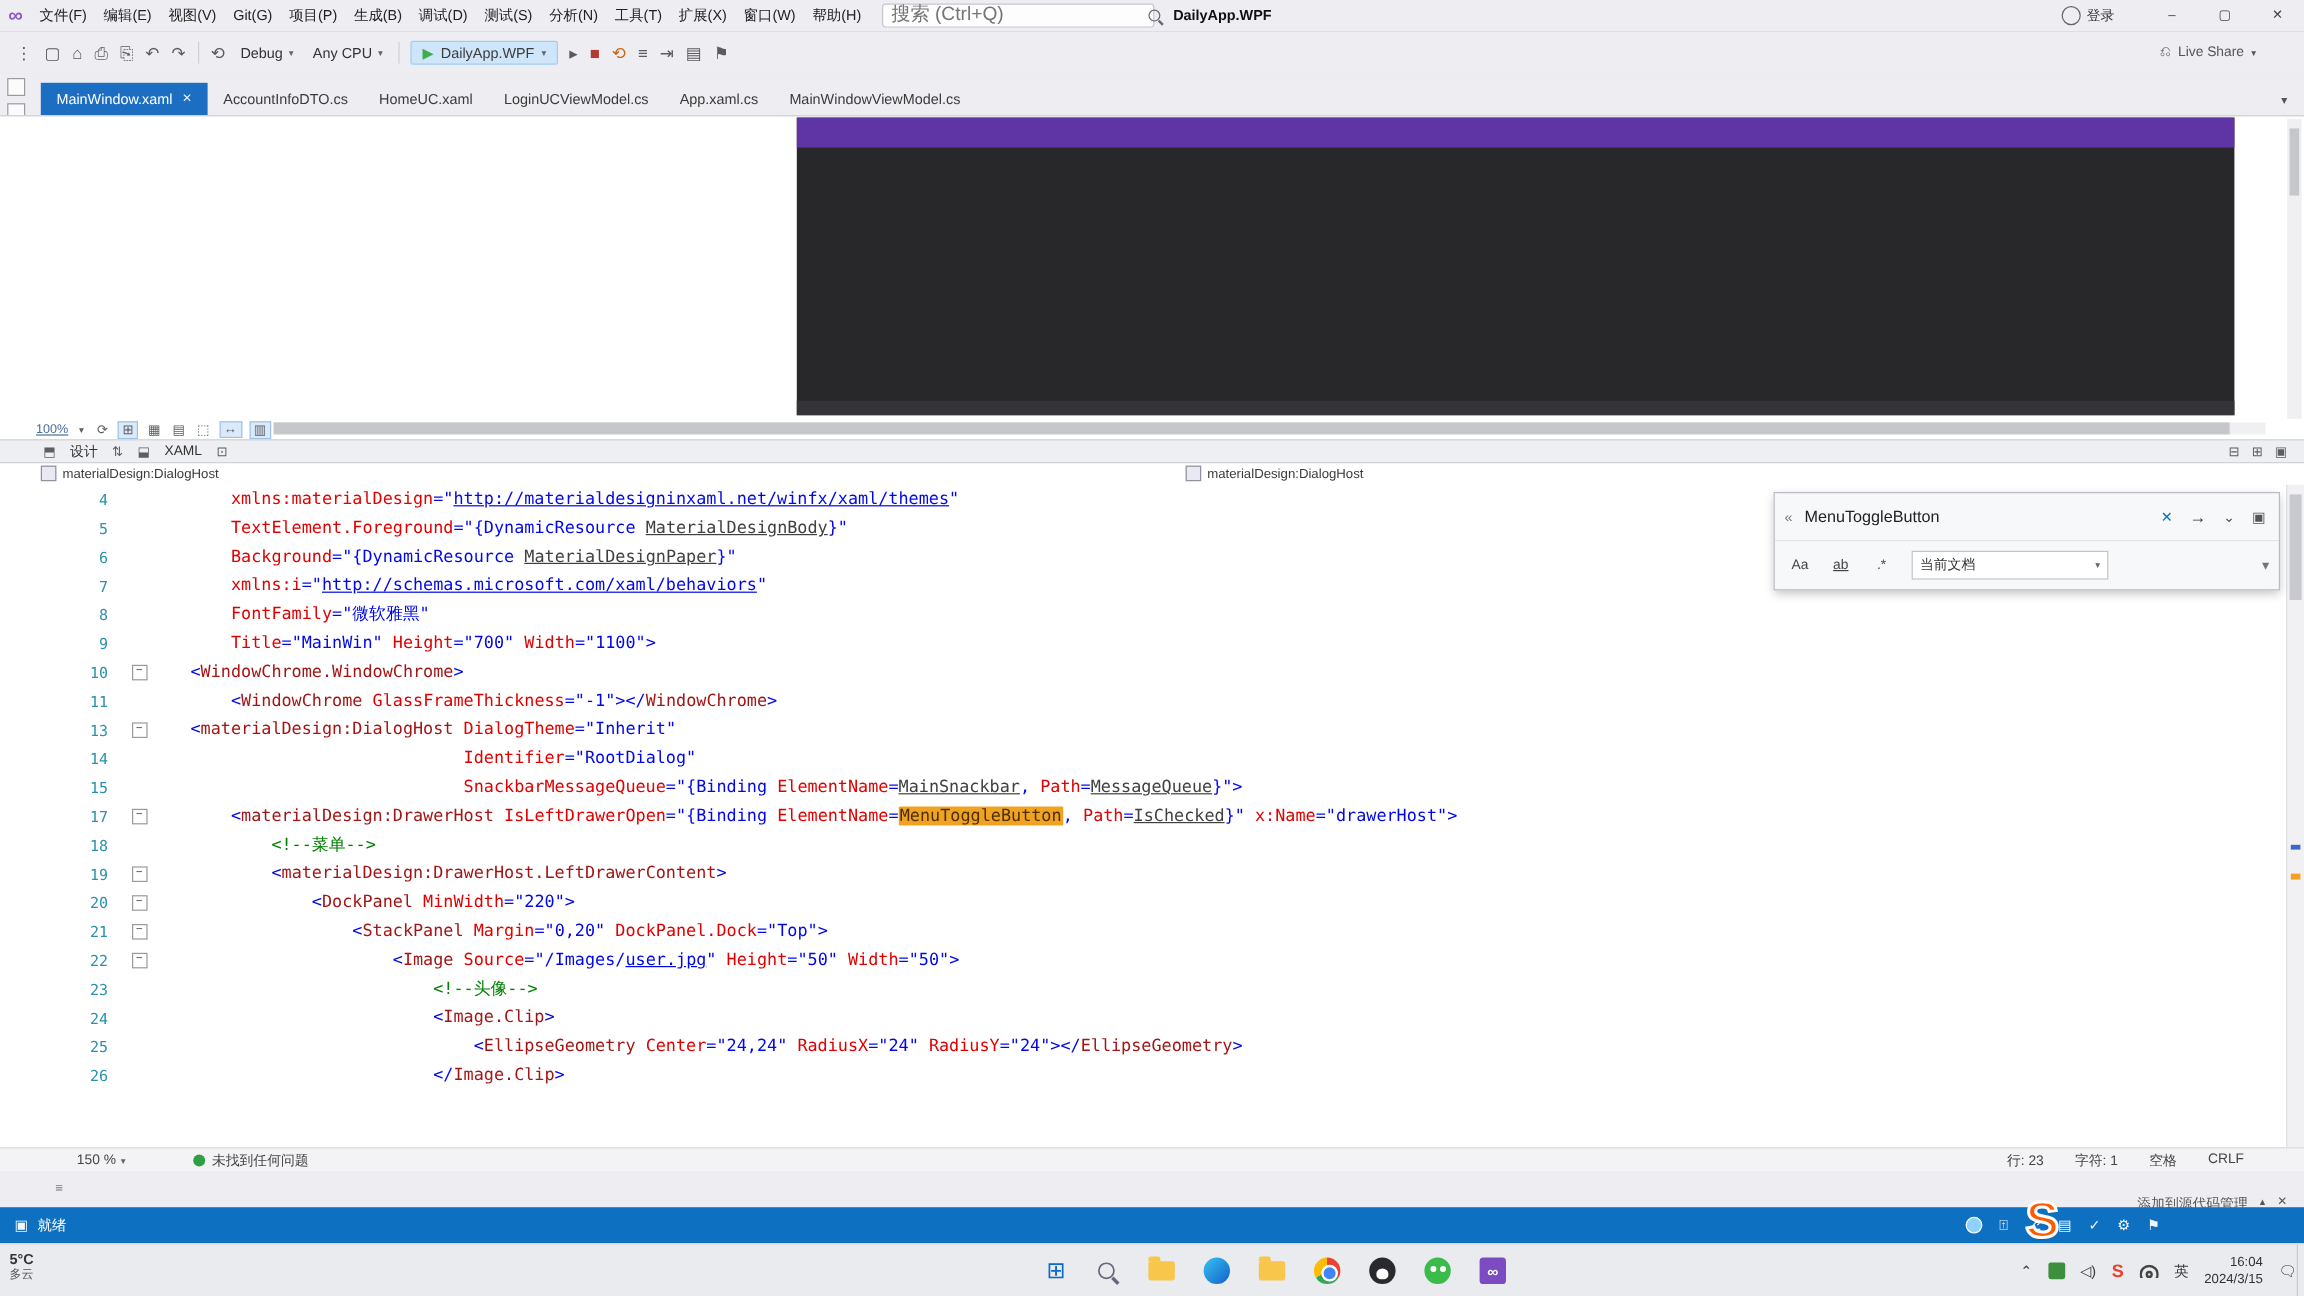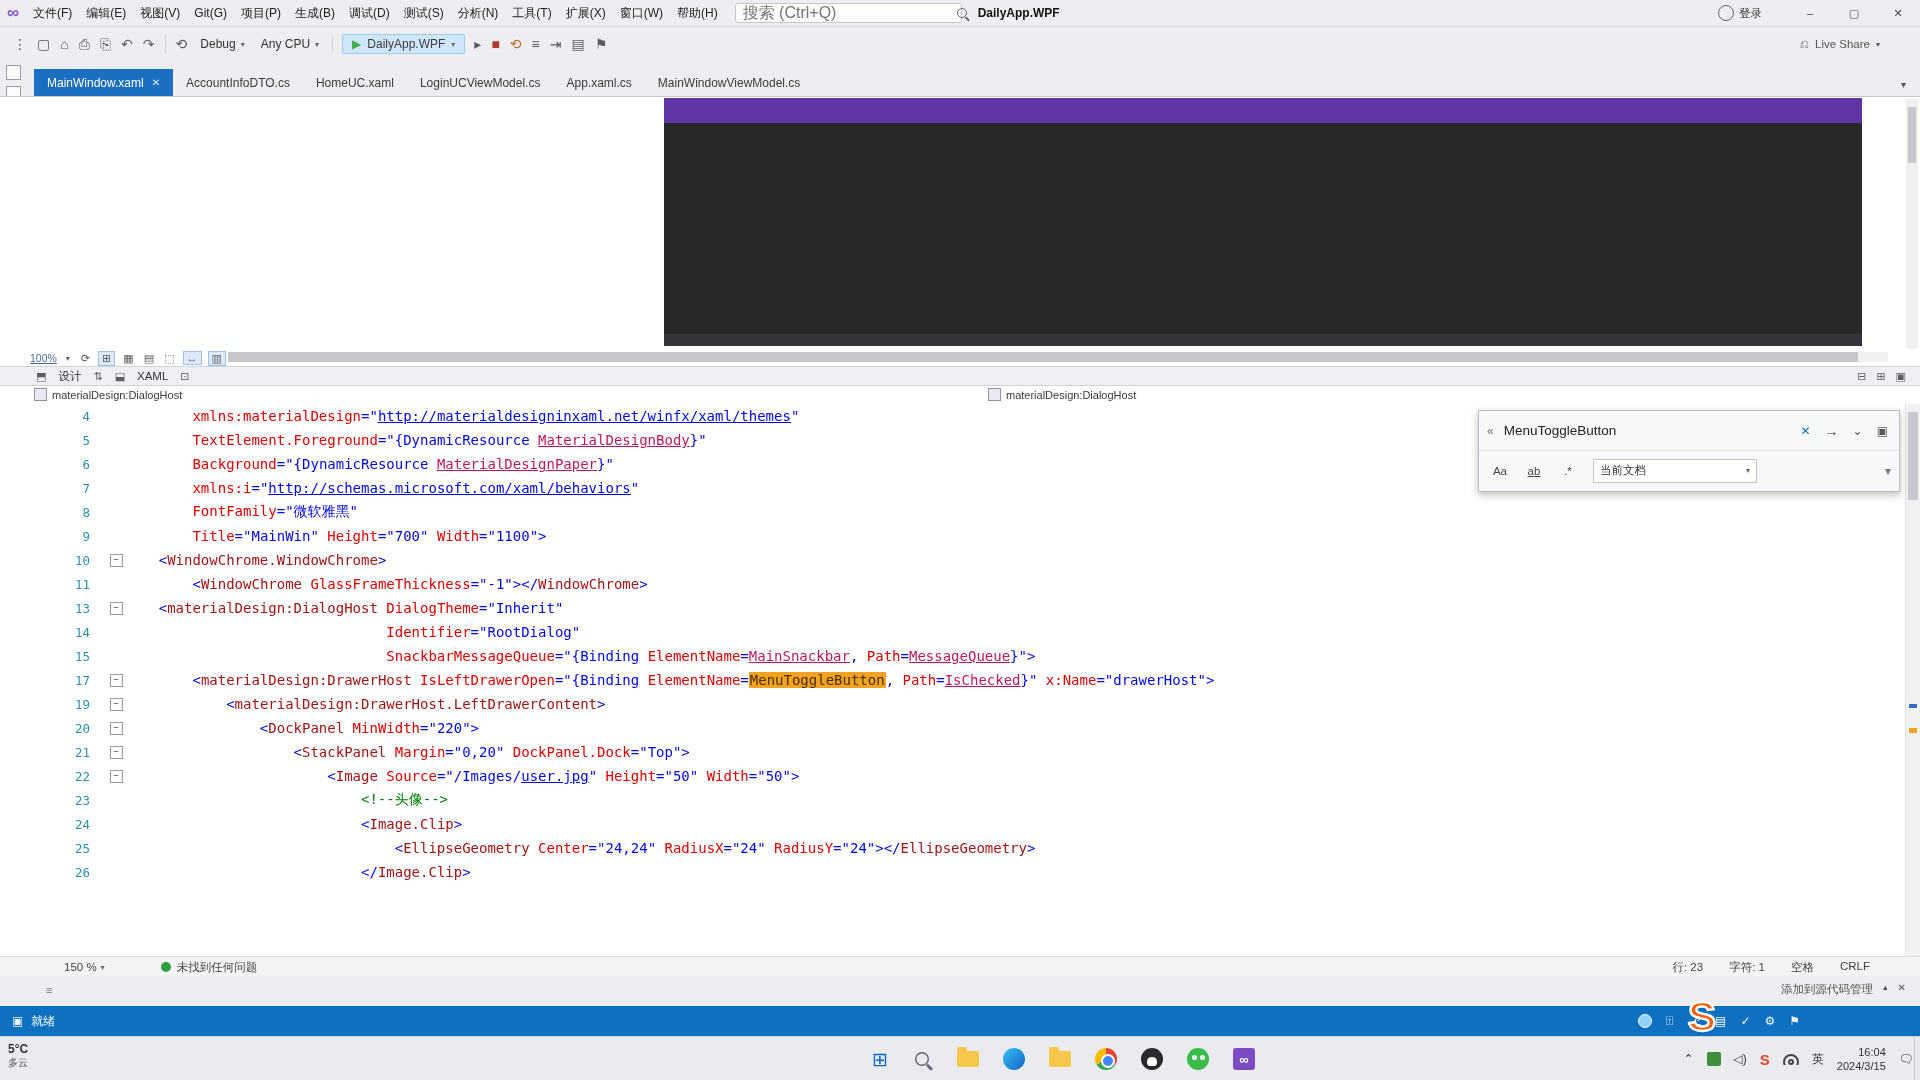"MaterialDesignBody" .res { color: #be185d -> #404040 }
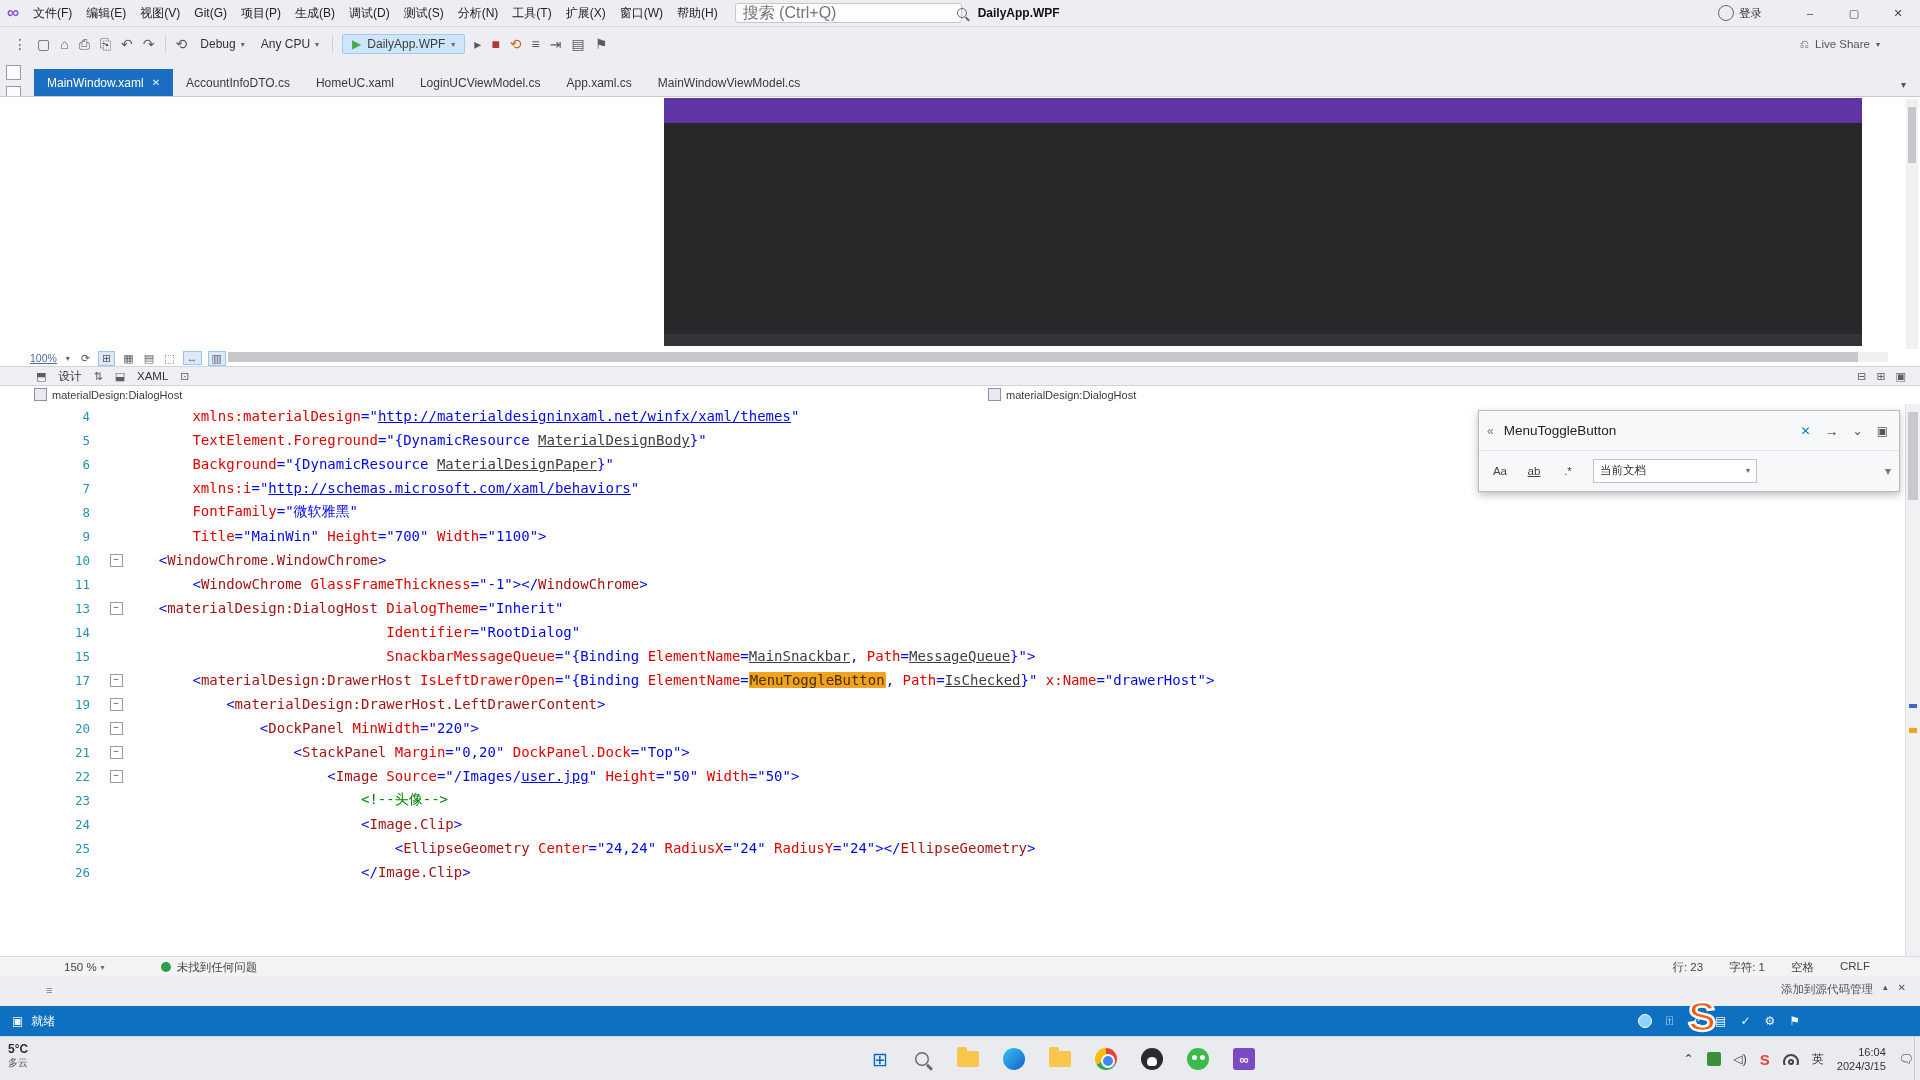"18" div.code-line { html: none -> <div><span>18</span><span></span><span></span><span> <span>&lt;!--菜单--&gt;</span></span></div> }
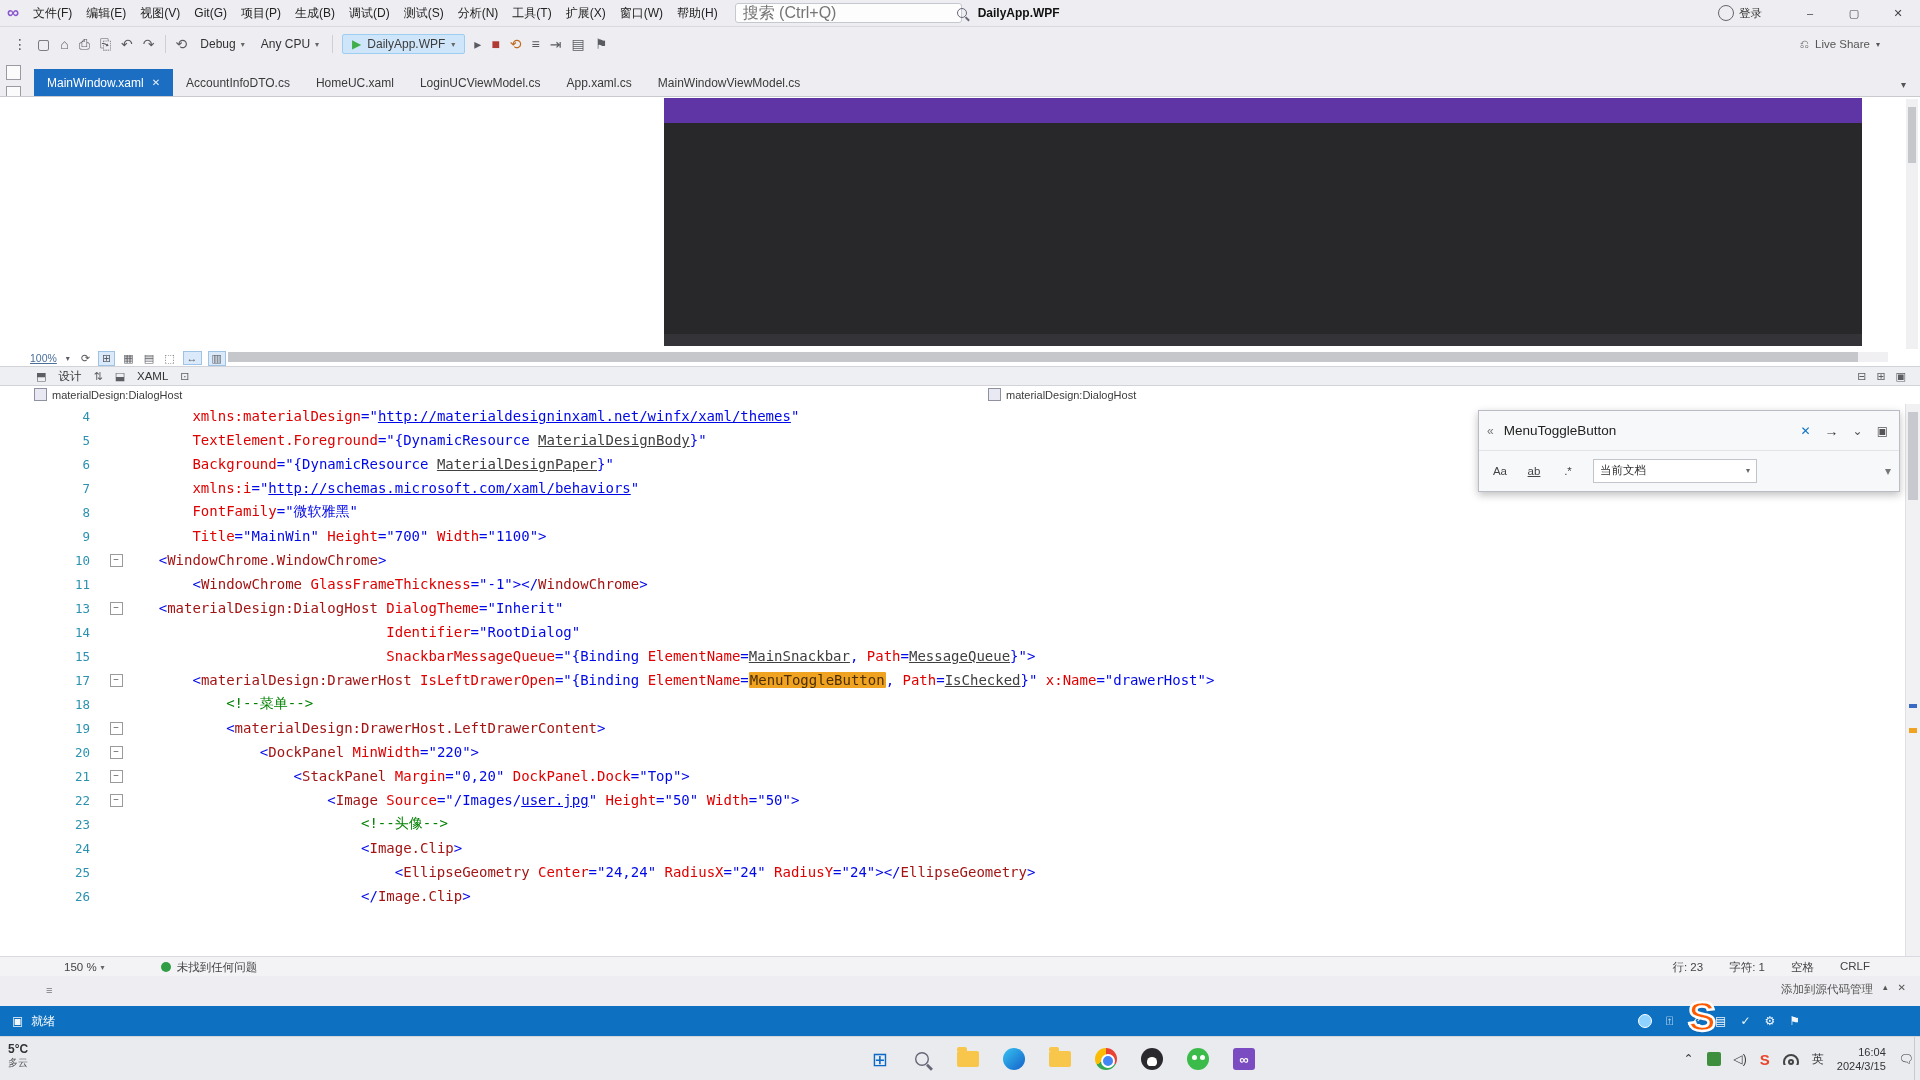"添加到源代码管理" .addscm { top: 6px -> 20px }
